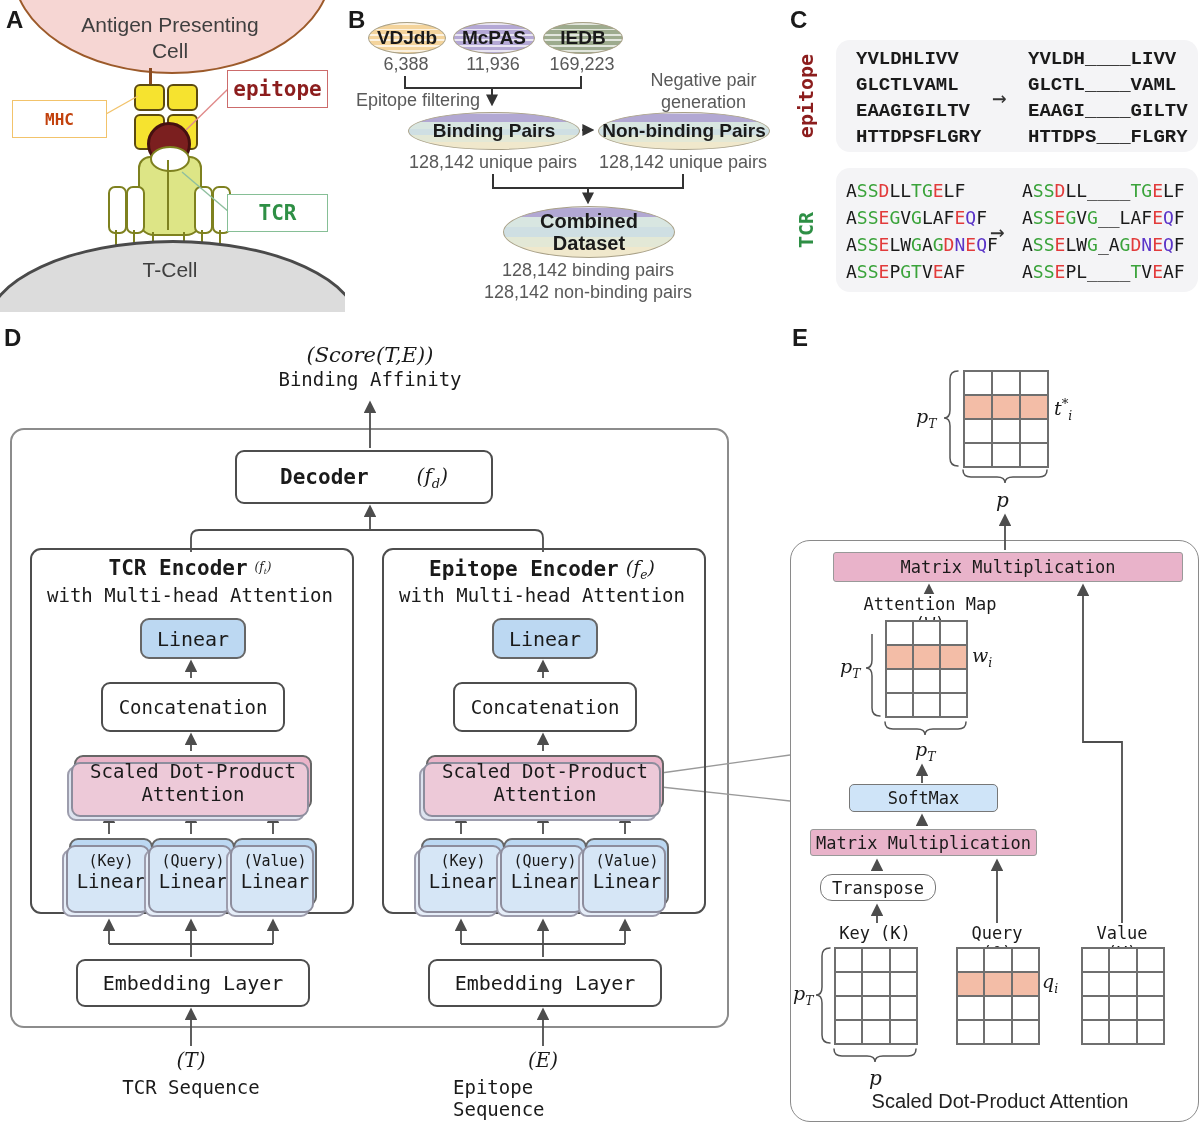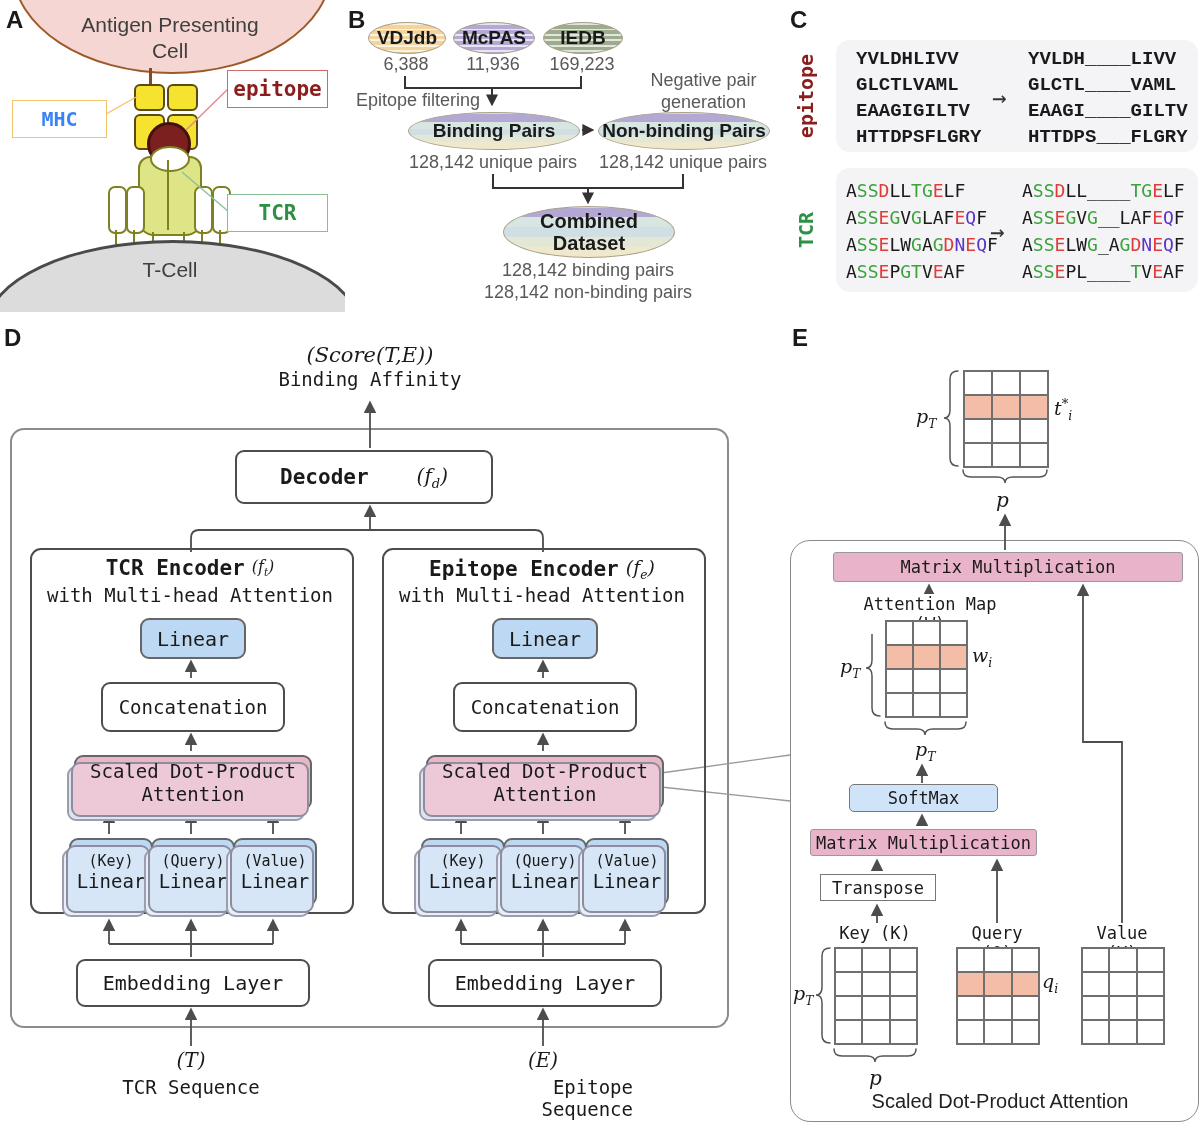"MHC" div.abs { color: #3b82f6 -> #c2410c; font-size: 20px -> 16px }
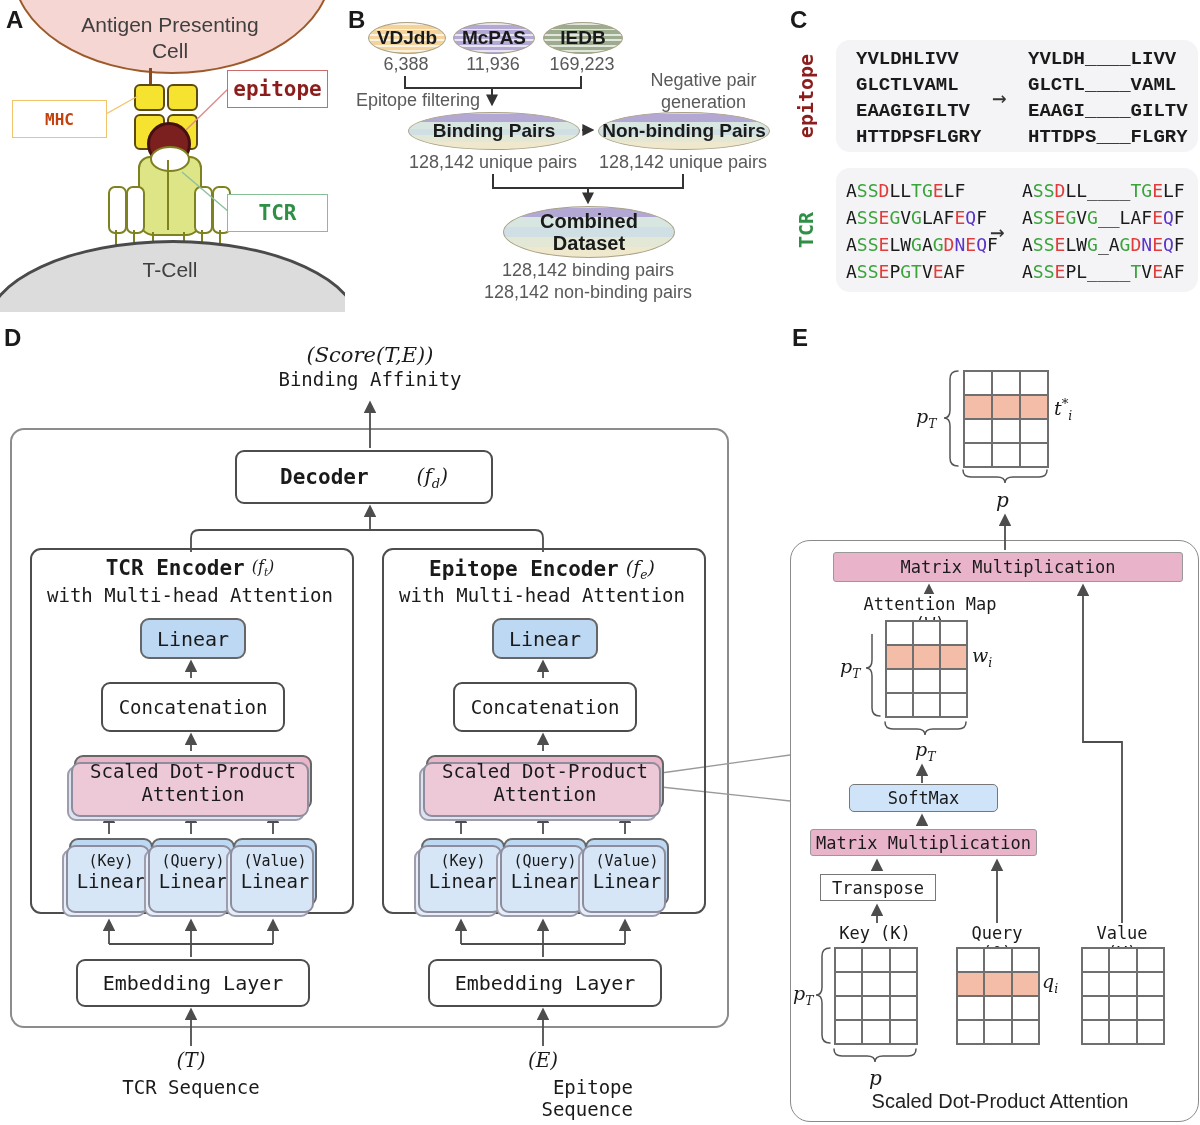"(ft)" span.math { font-size: 16px -> 12px }
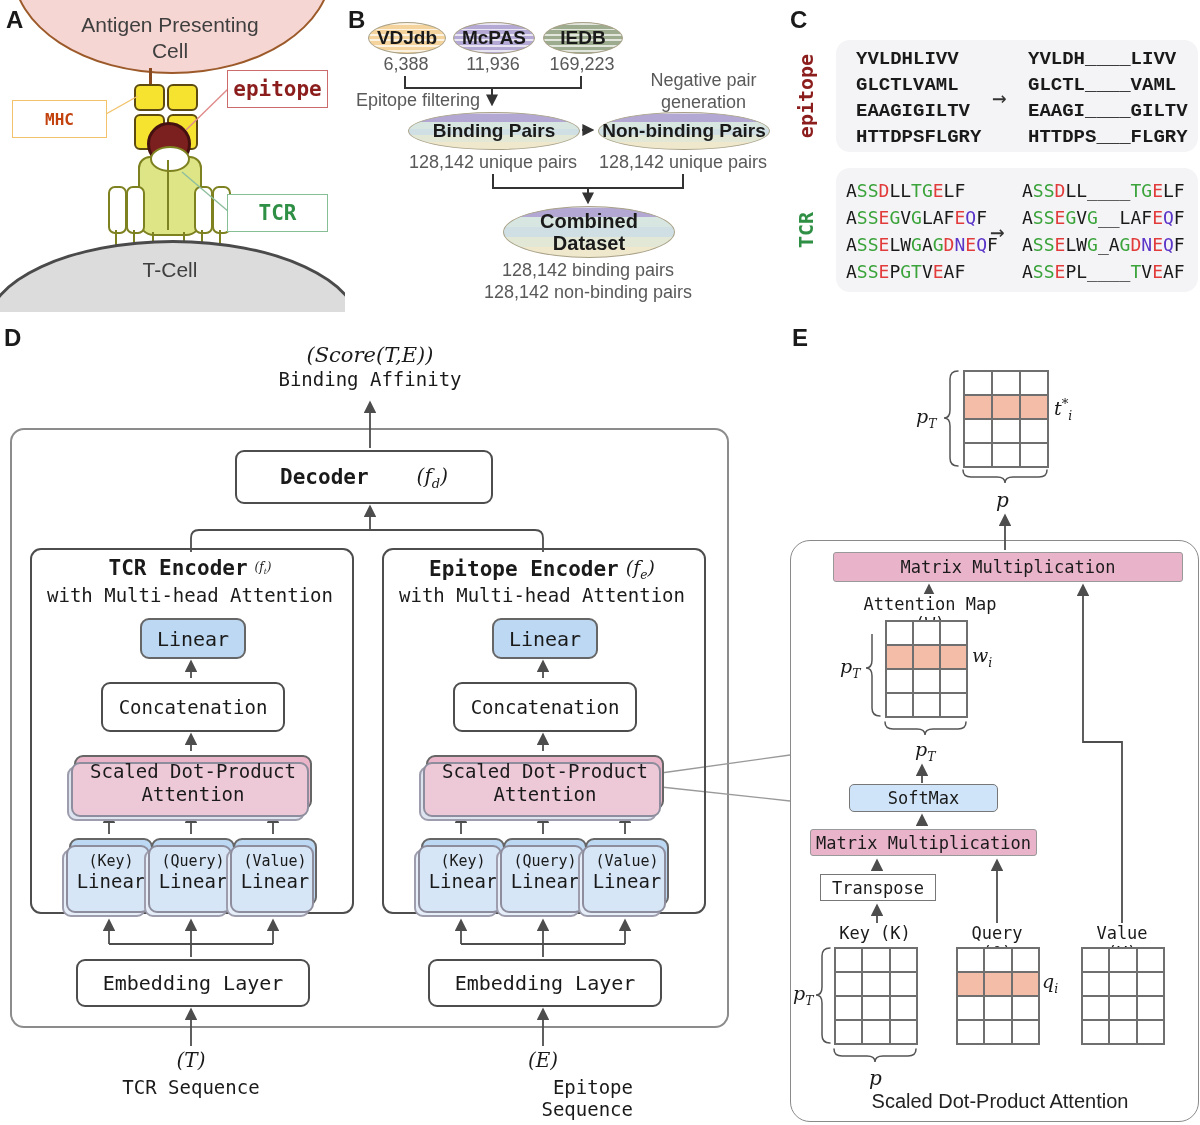"Transpose" div.node { border-radius: 0 -> 12px }
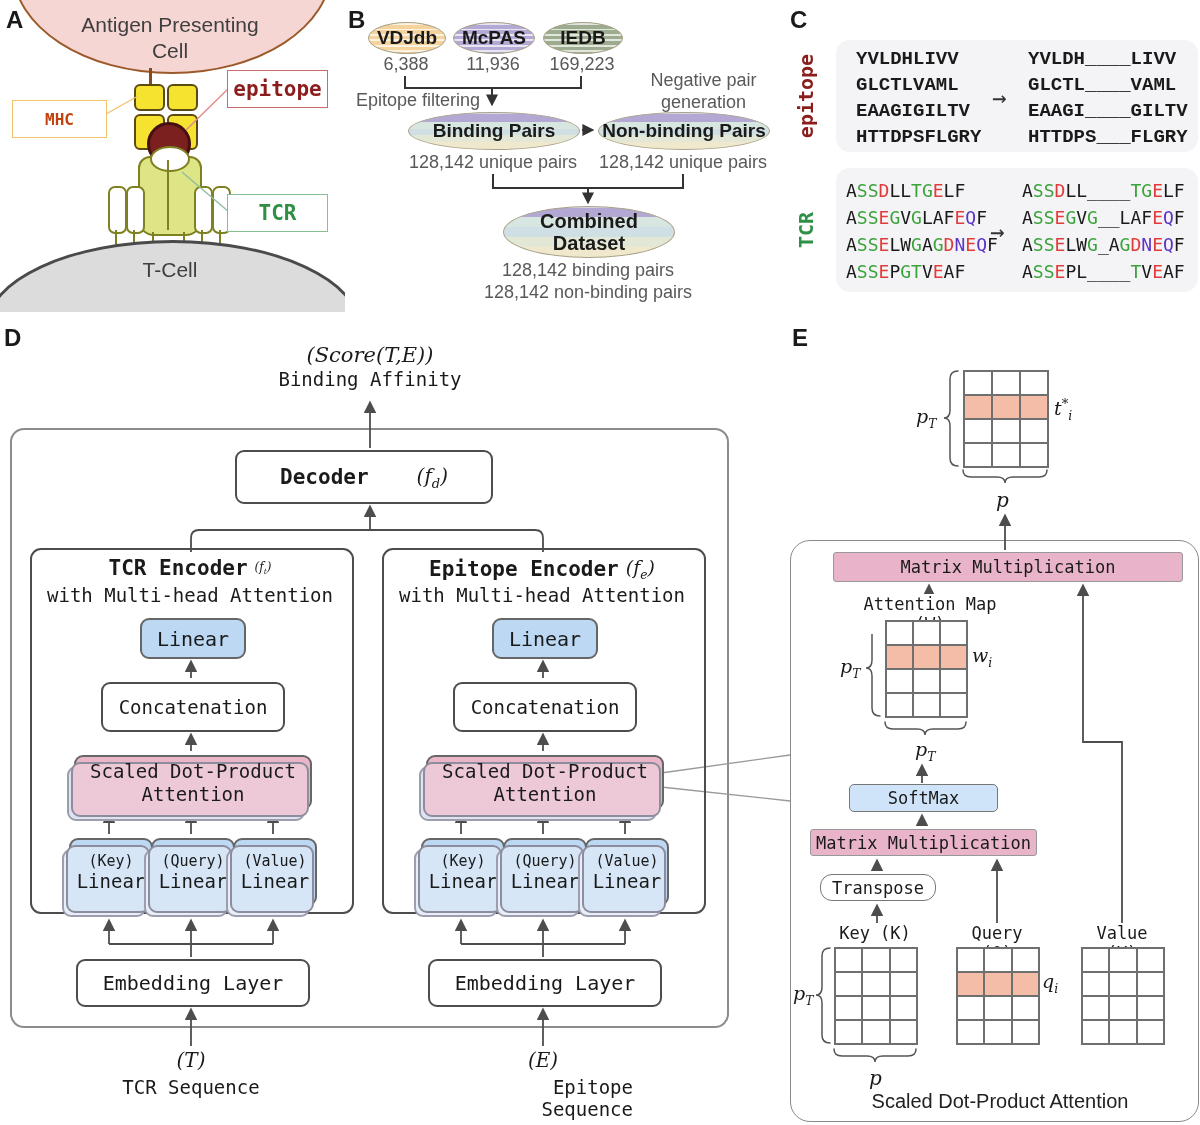"Epitope Sequence" div.abs { text-align: right -> left }
